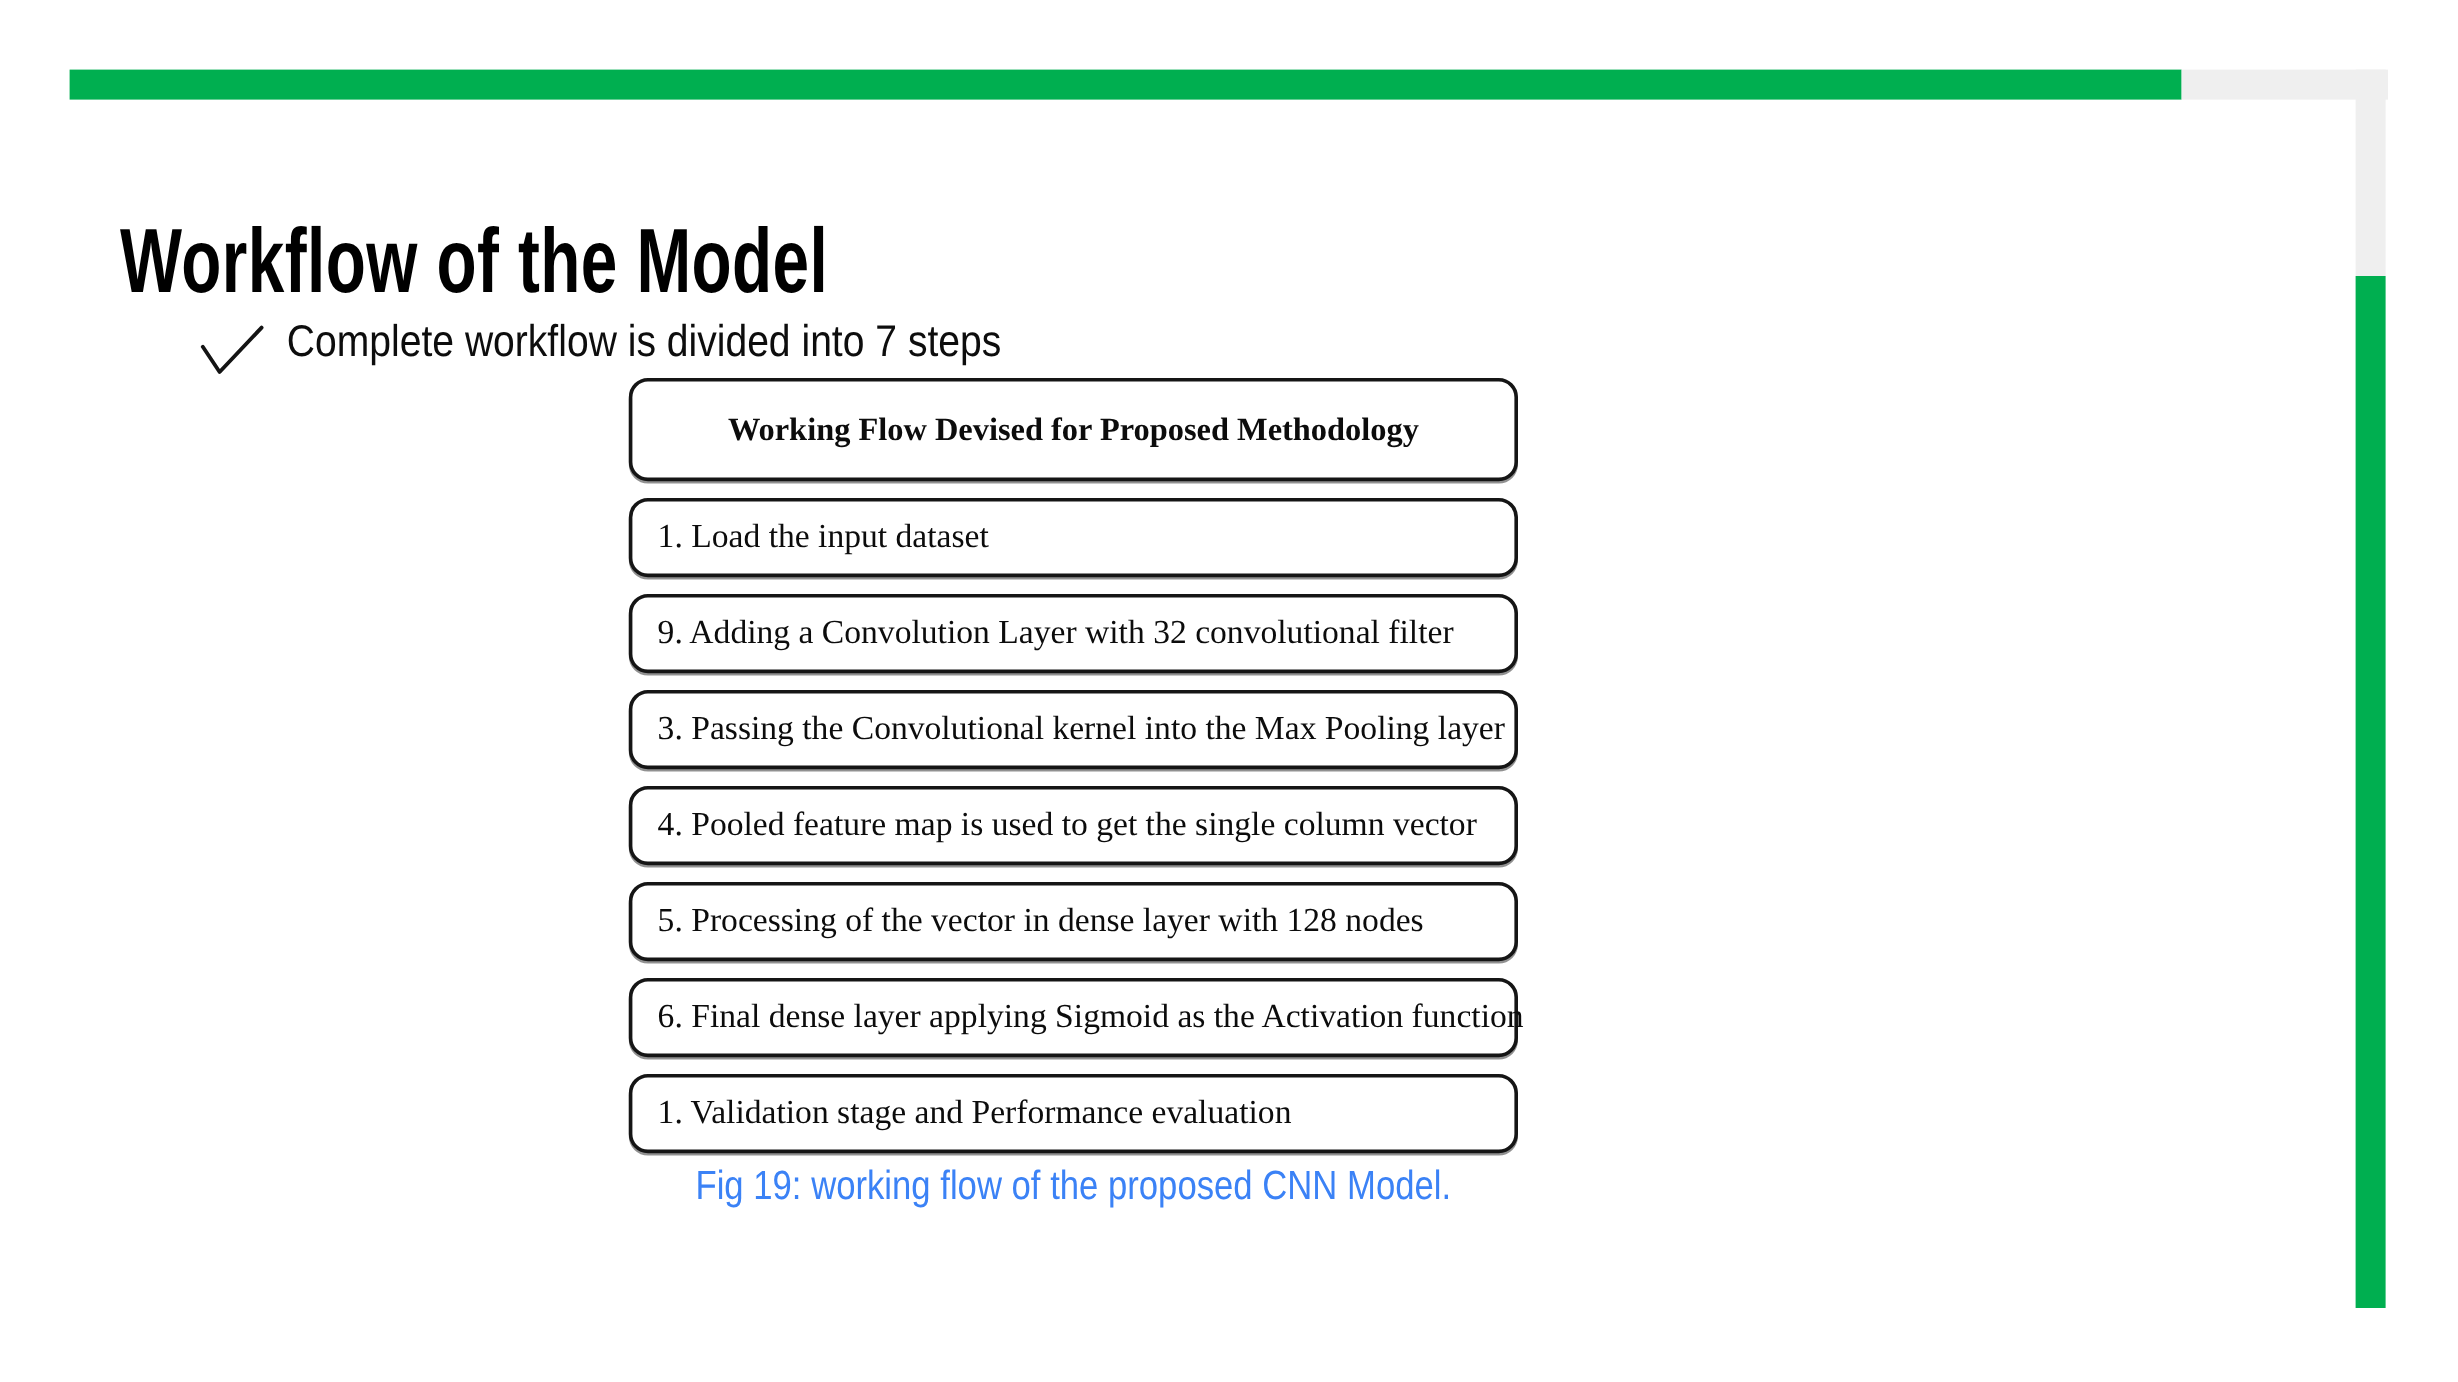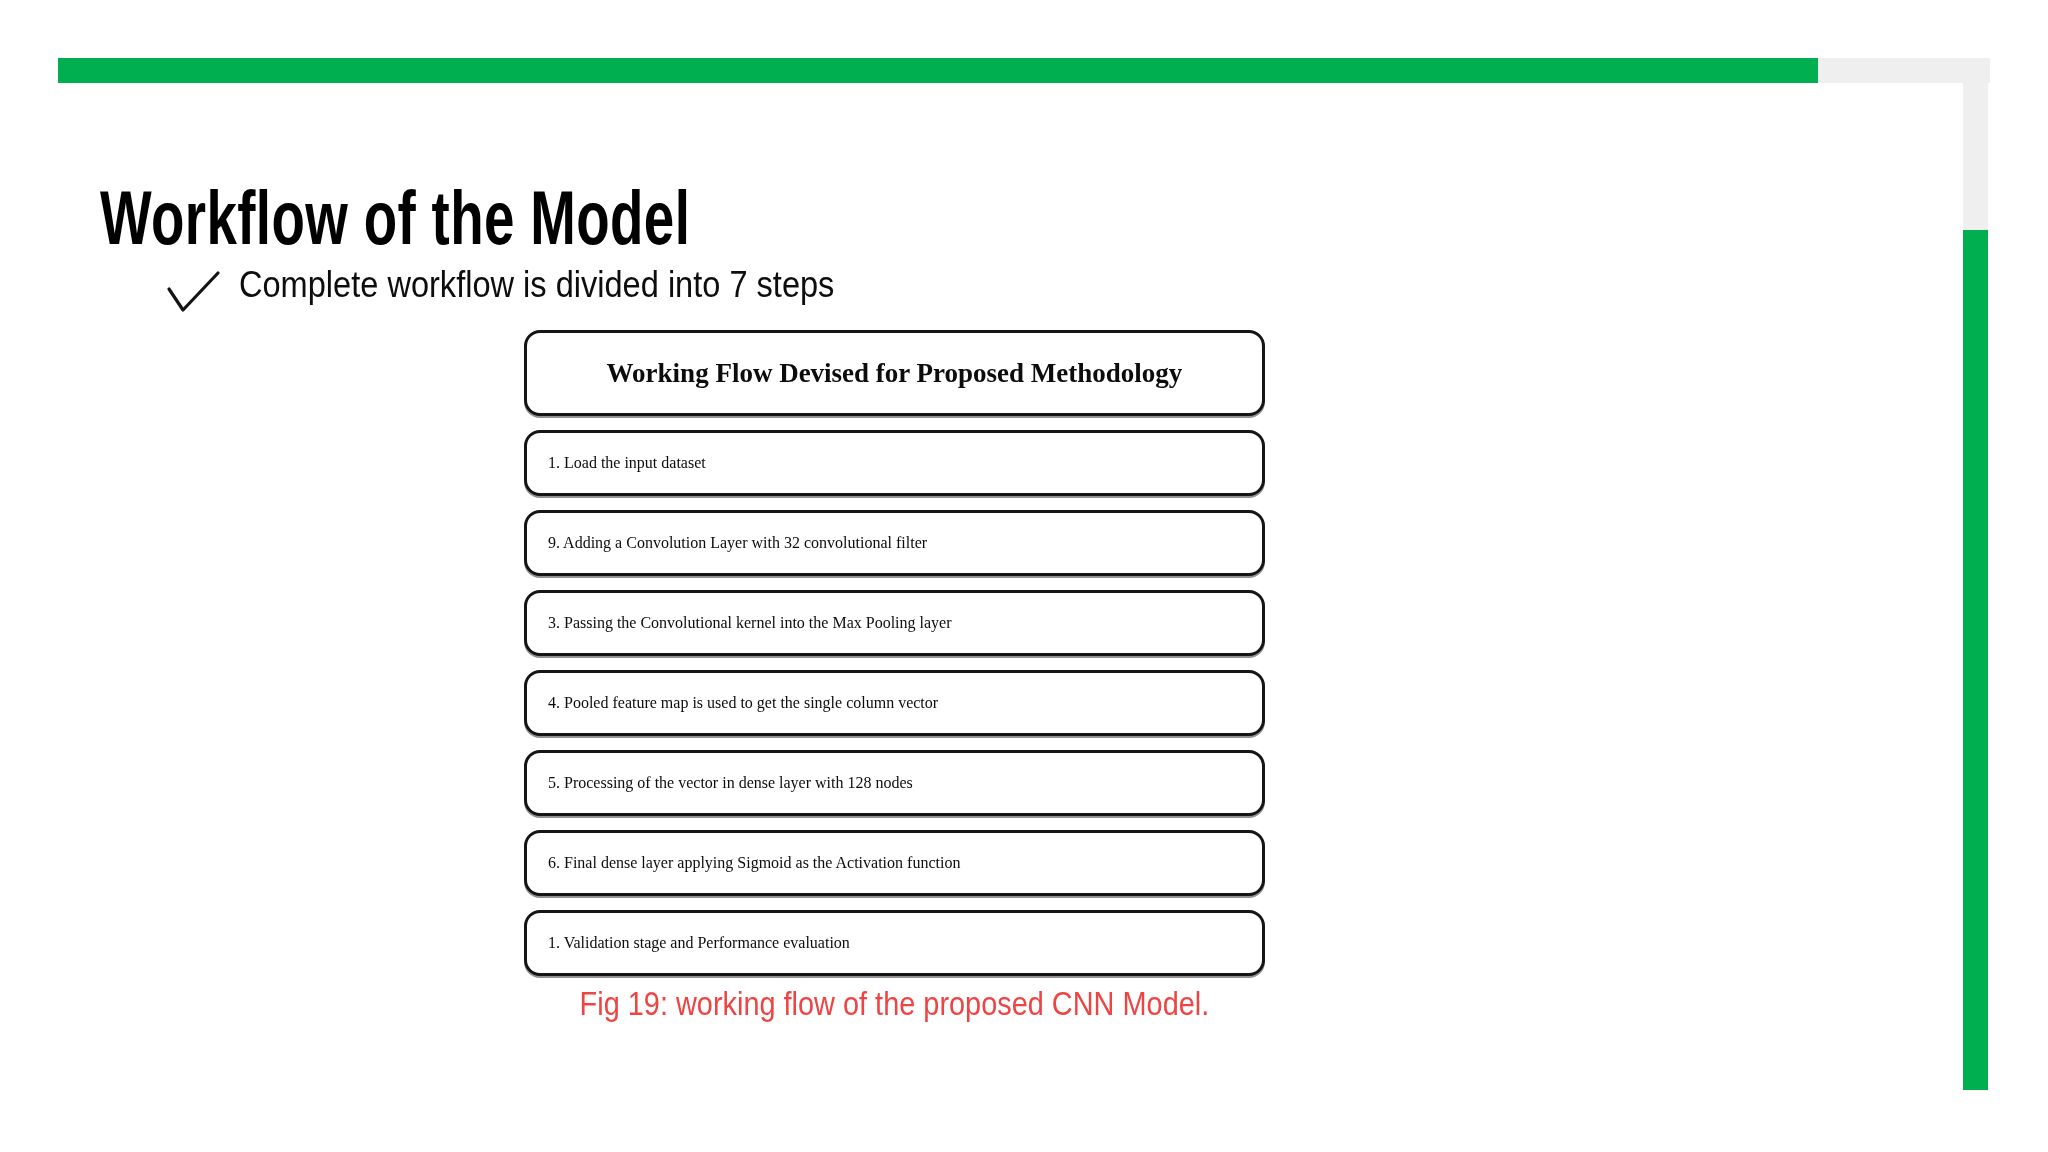"Working Flow Devised for Proposed" .figure { top: 330px -> 315px }
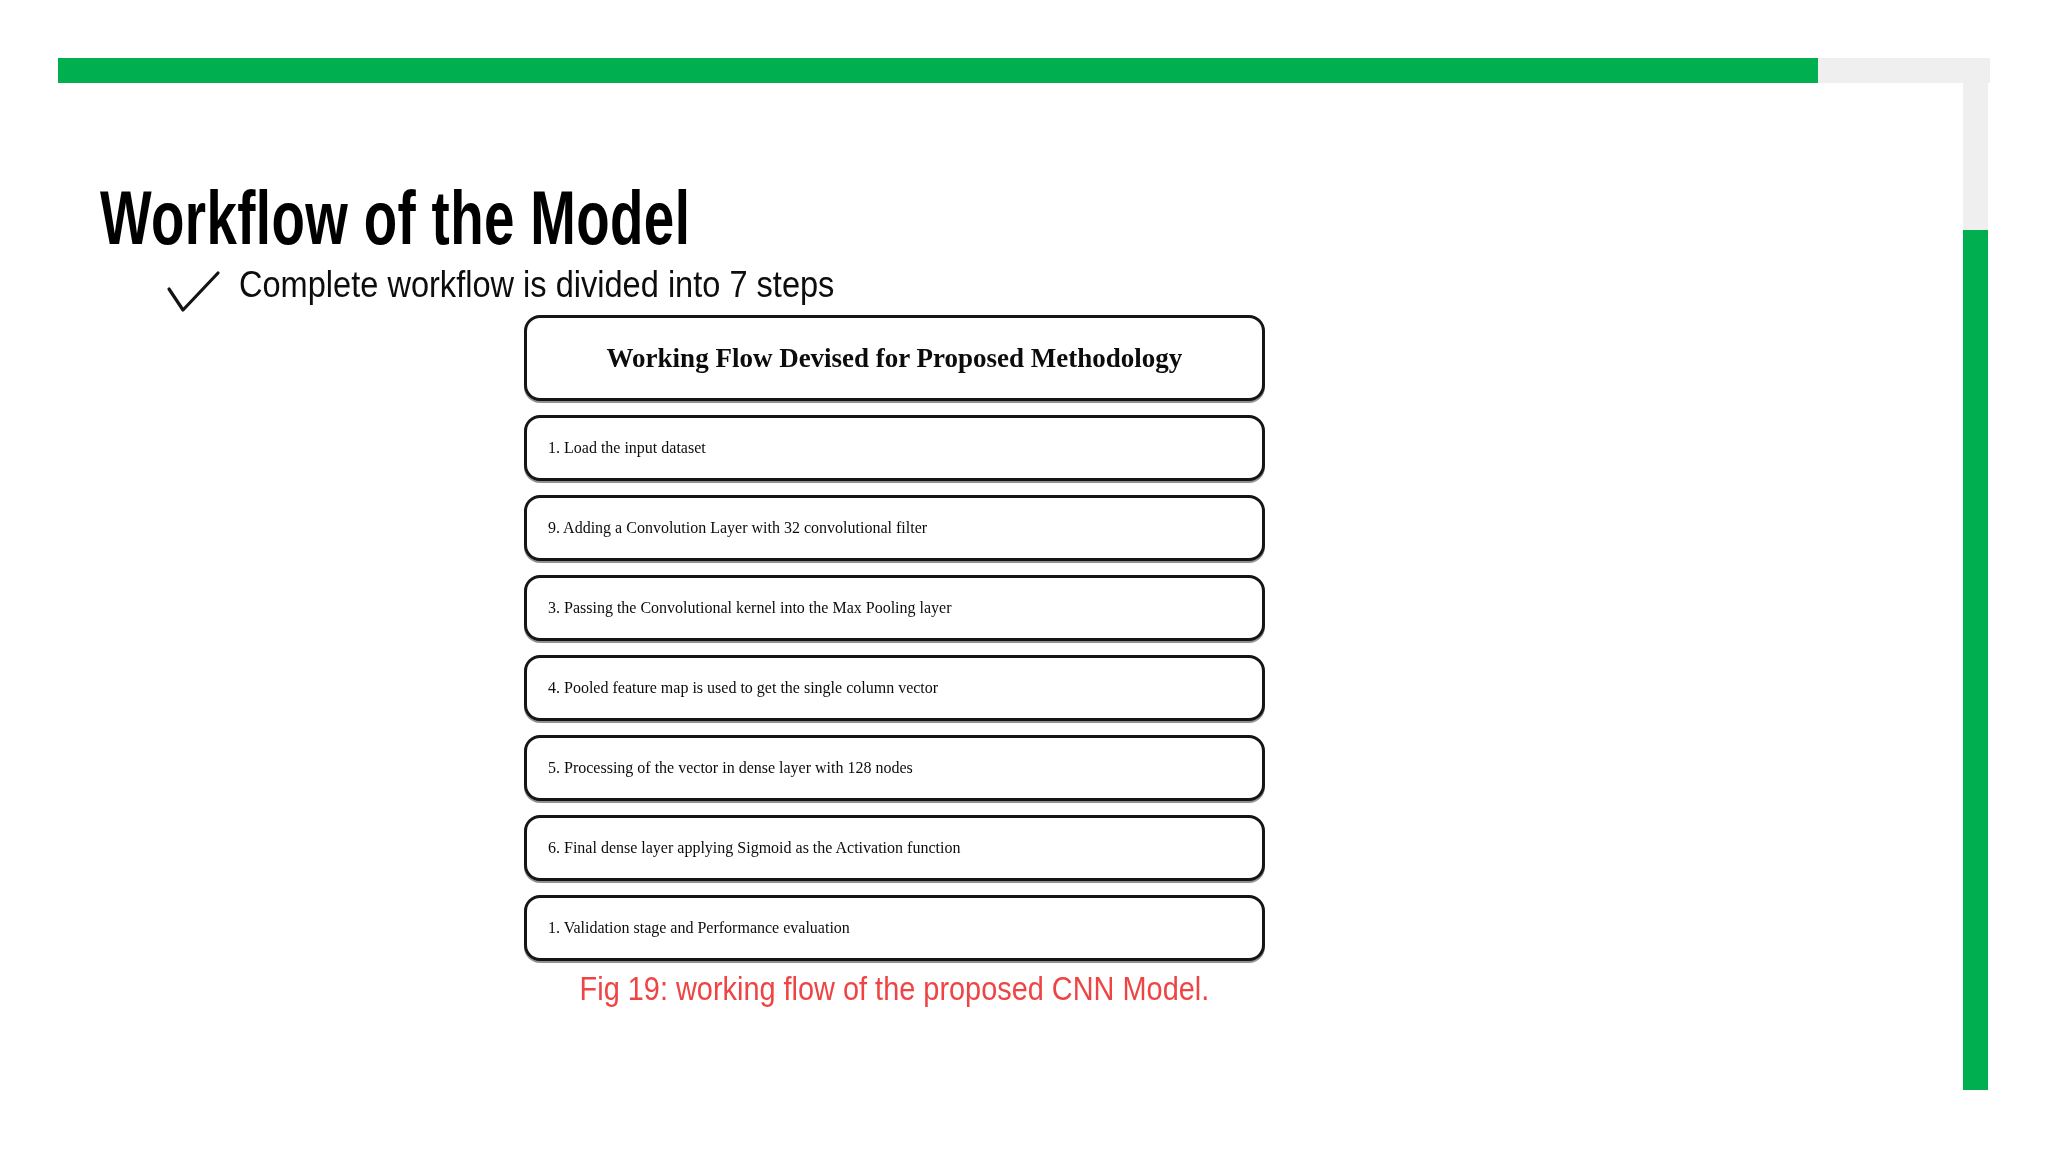"1. Load the input dataset" .fig-step { font-size: 16px -> 28px }
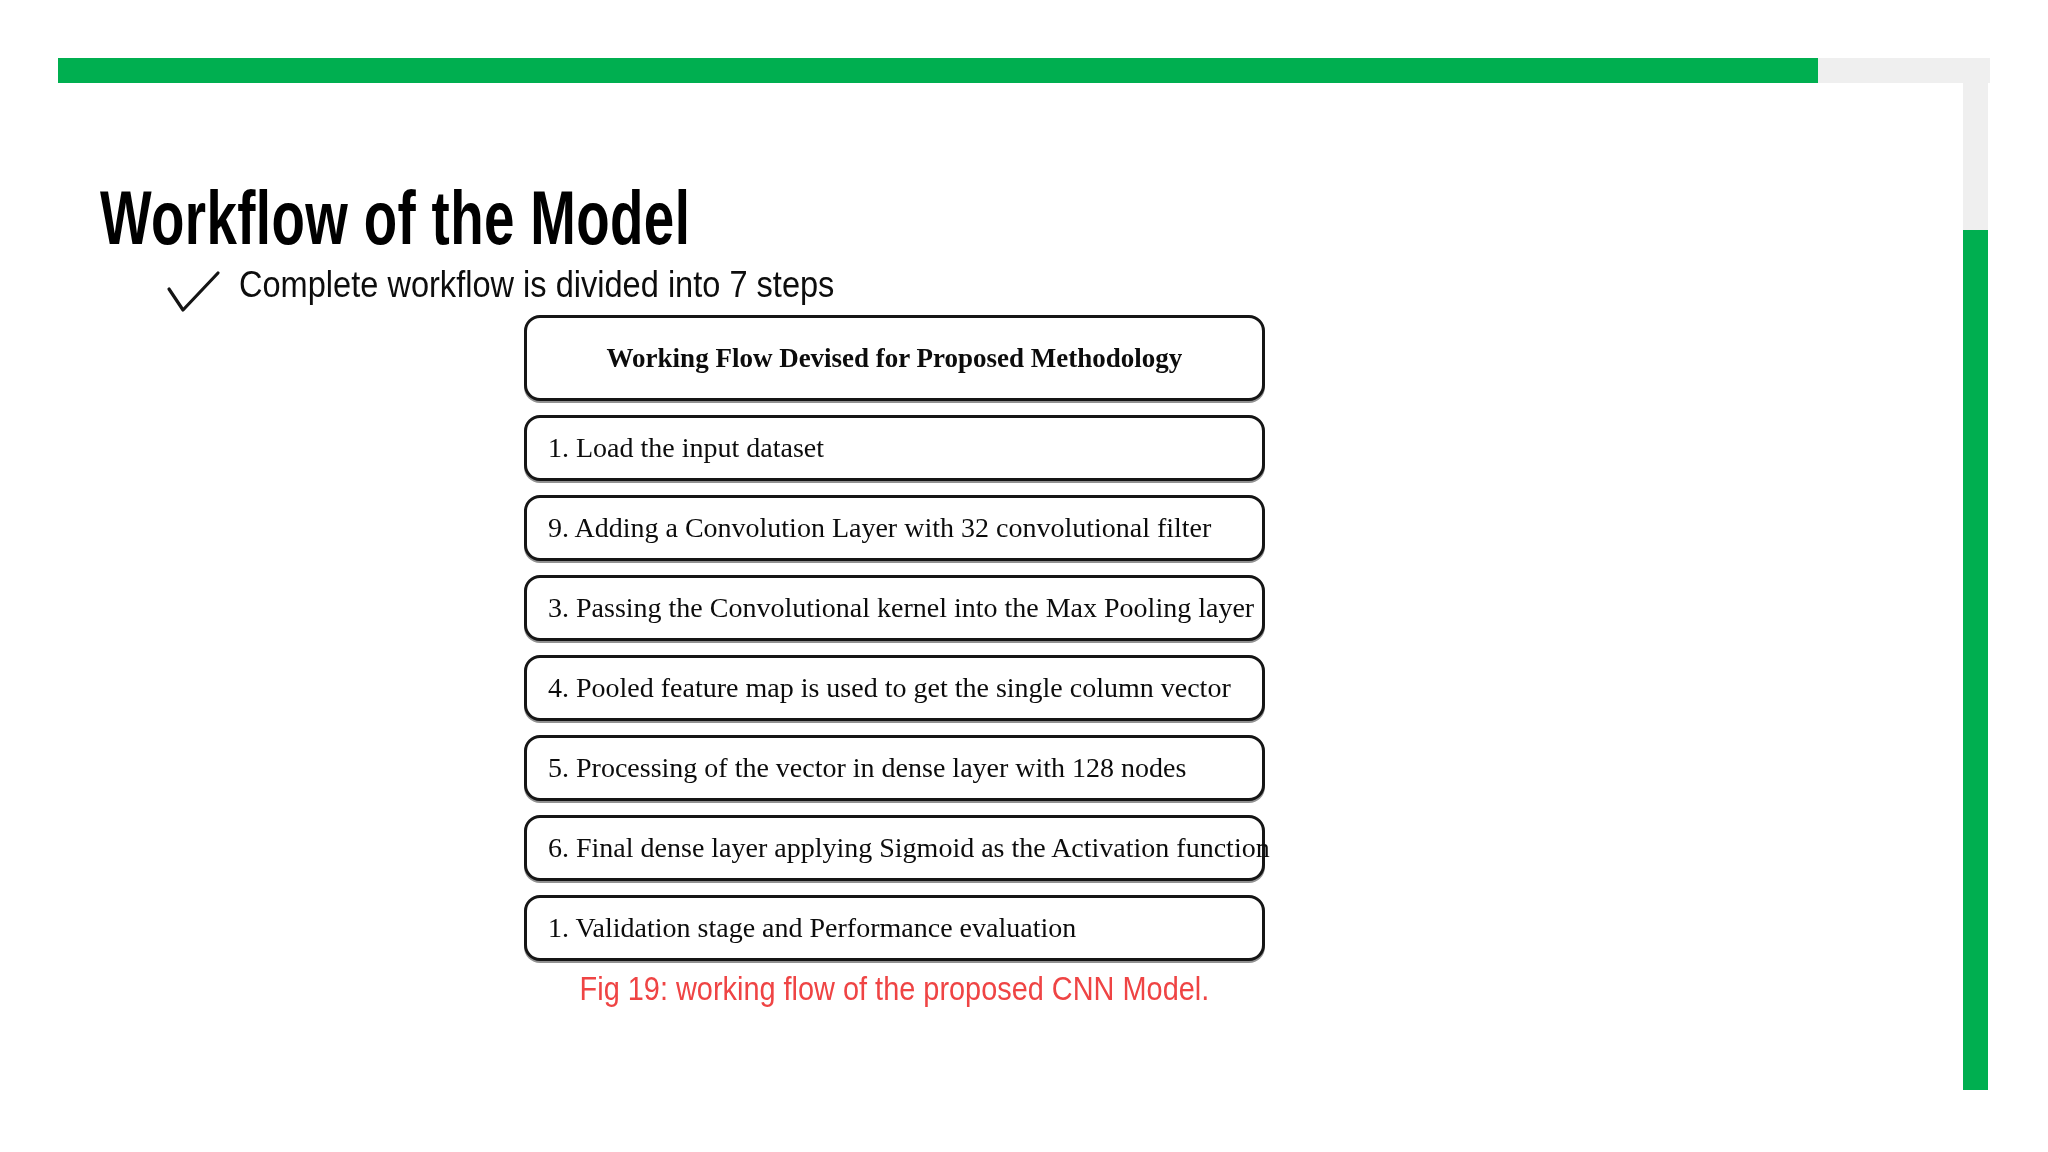"Fig 19: working flow of" .fig-caption { color: #ef4444 -> #3b82f6 }
